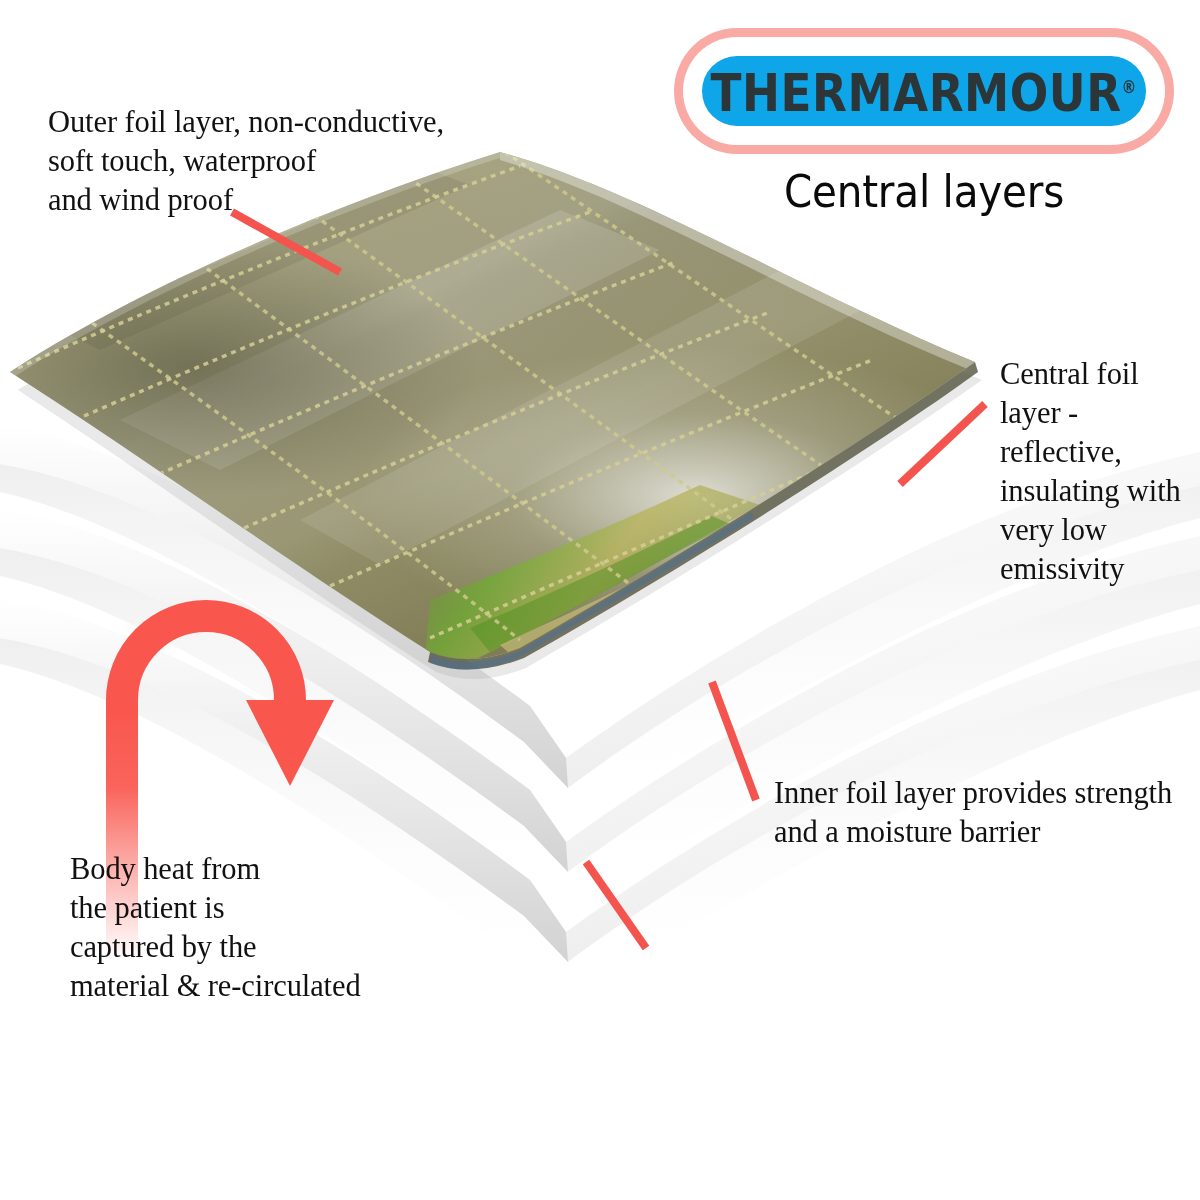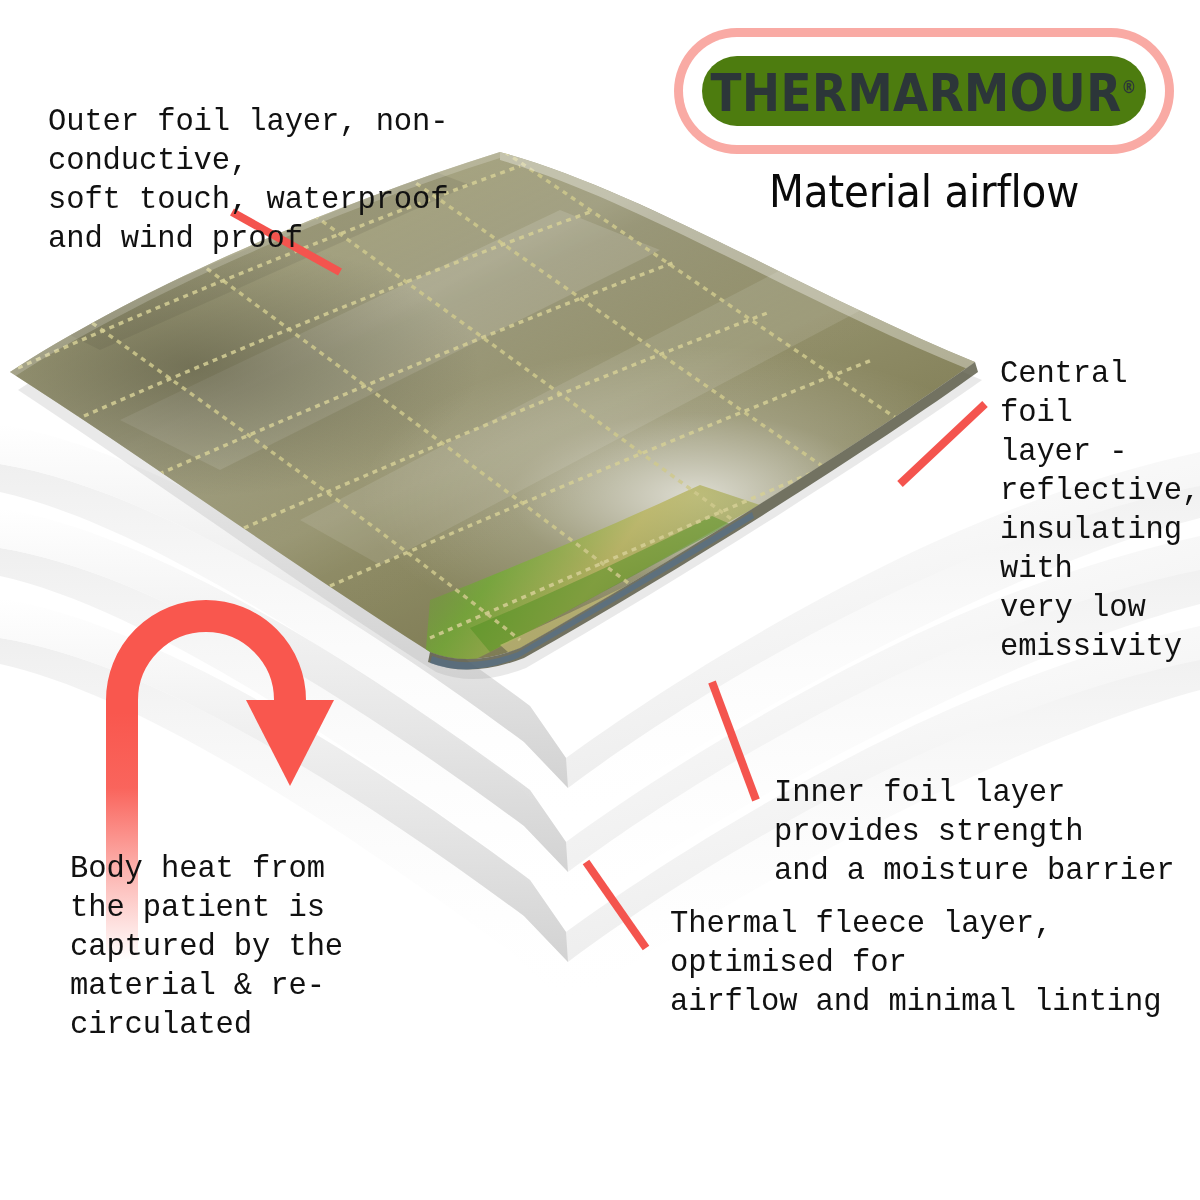"Outer foil layer, non-conductive," .anno { font-family: Liberation Mono, monospace -> Liberation Serif, serif }
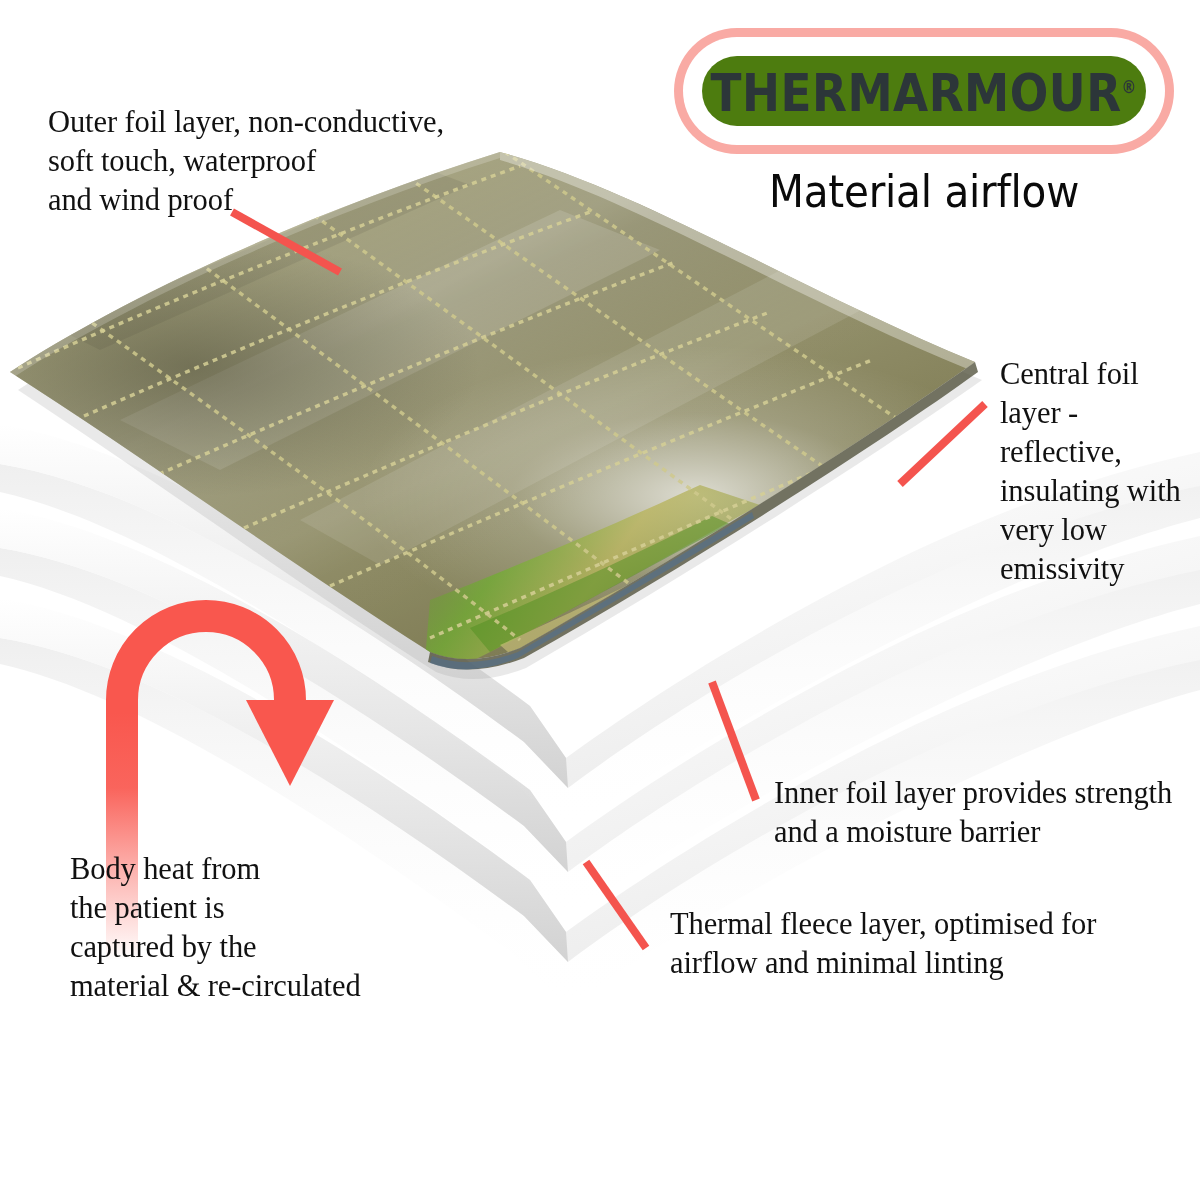"THERMARMOUR®" .logo-pill-coral { background: #4d7c0f -> #0ea5e9 }
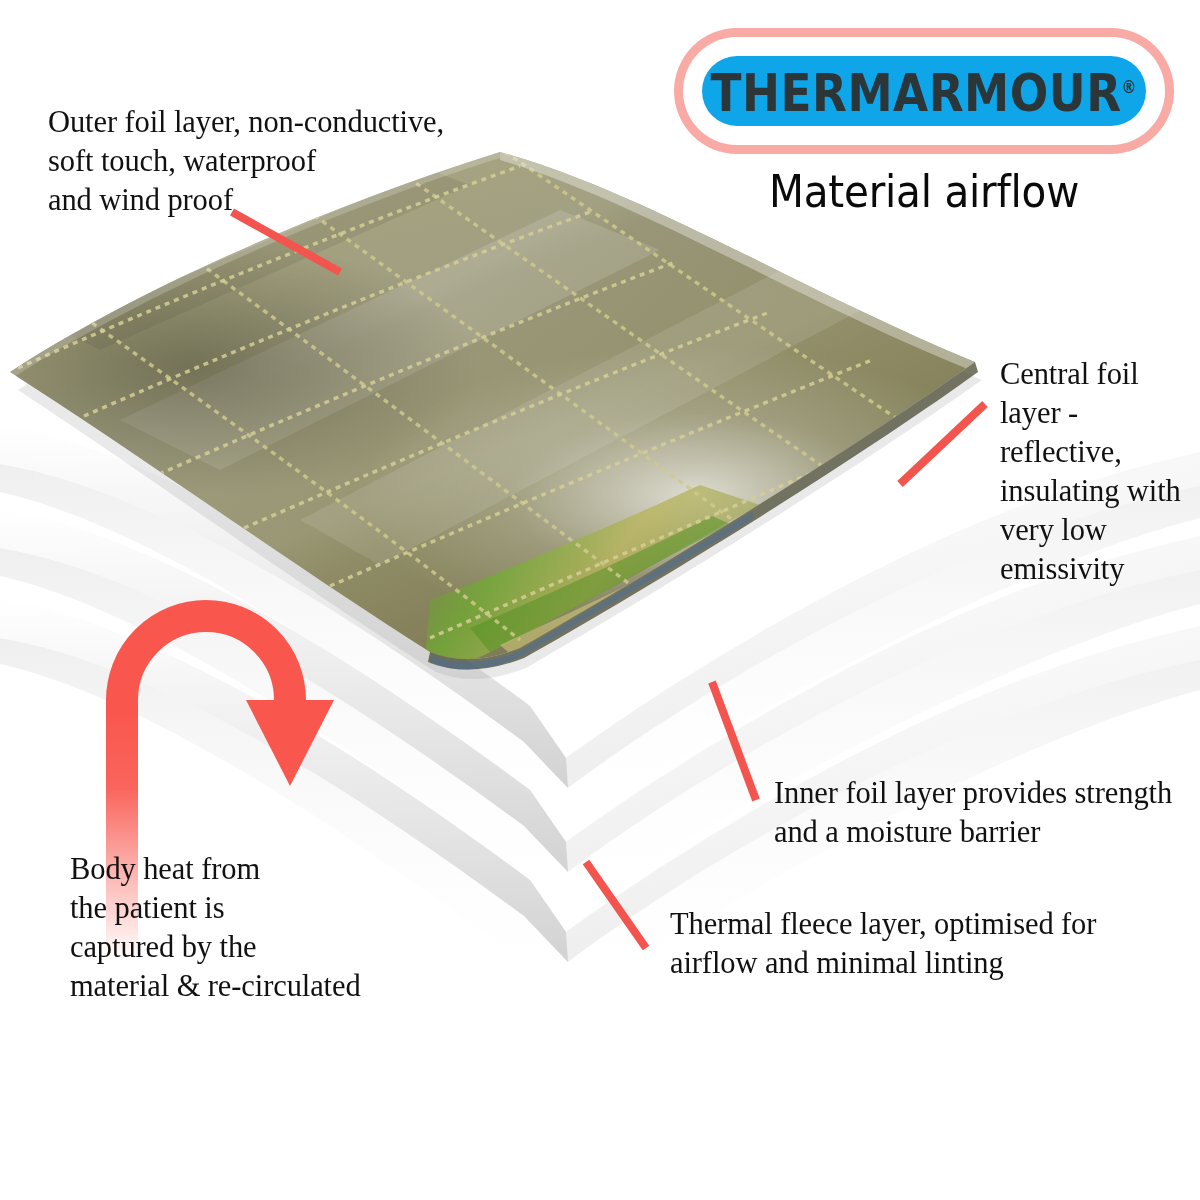"Material airflow" div.logo-subtitle { text: Material airflow -> Central layers }
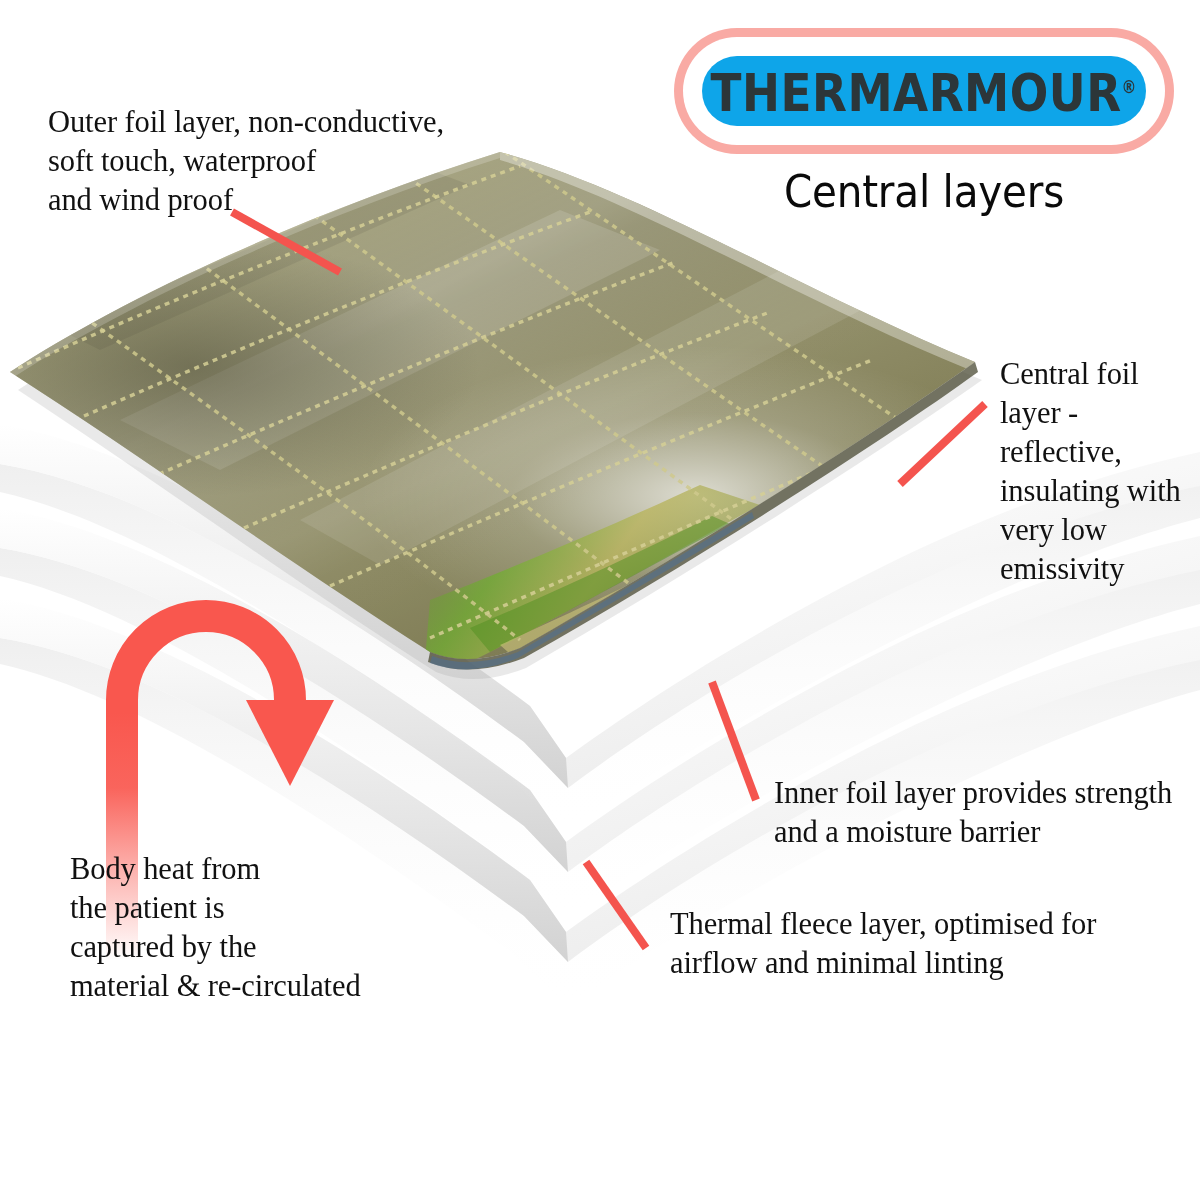"Thermal fleece layer, optimised for" div.anno { html: <div>Thermal fleece layer, optimised for airflow and minimal linting</div> -> none }
